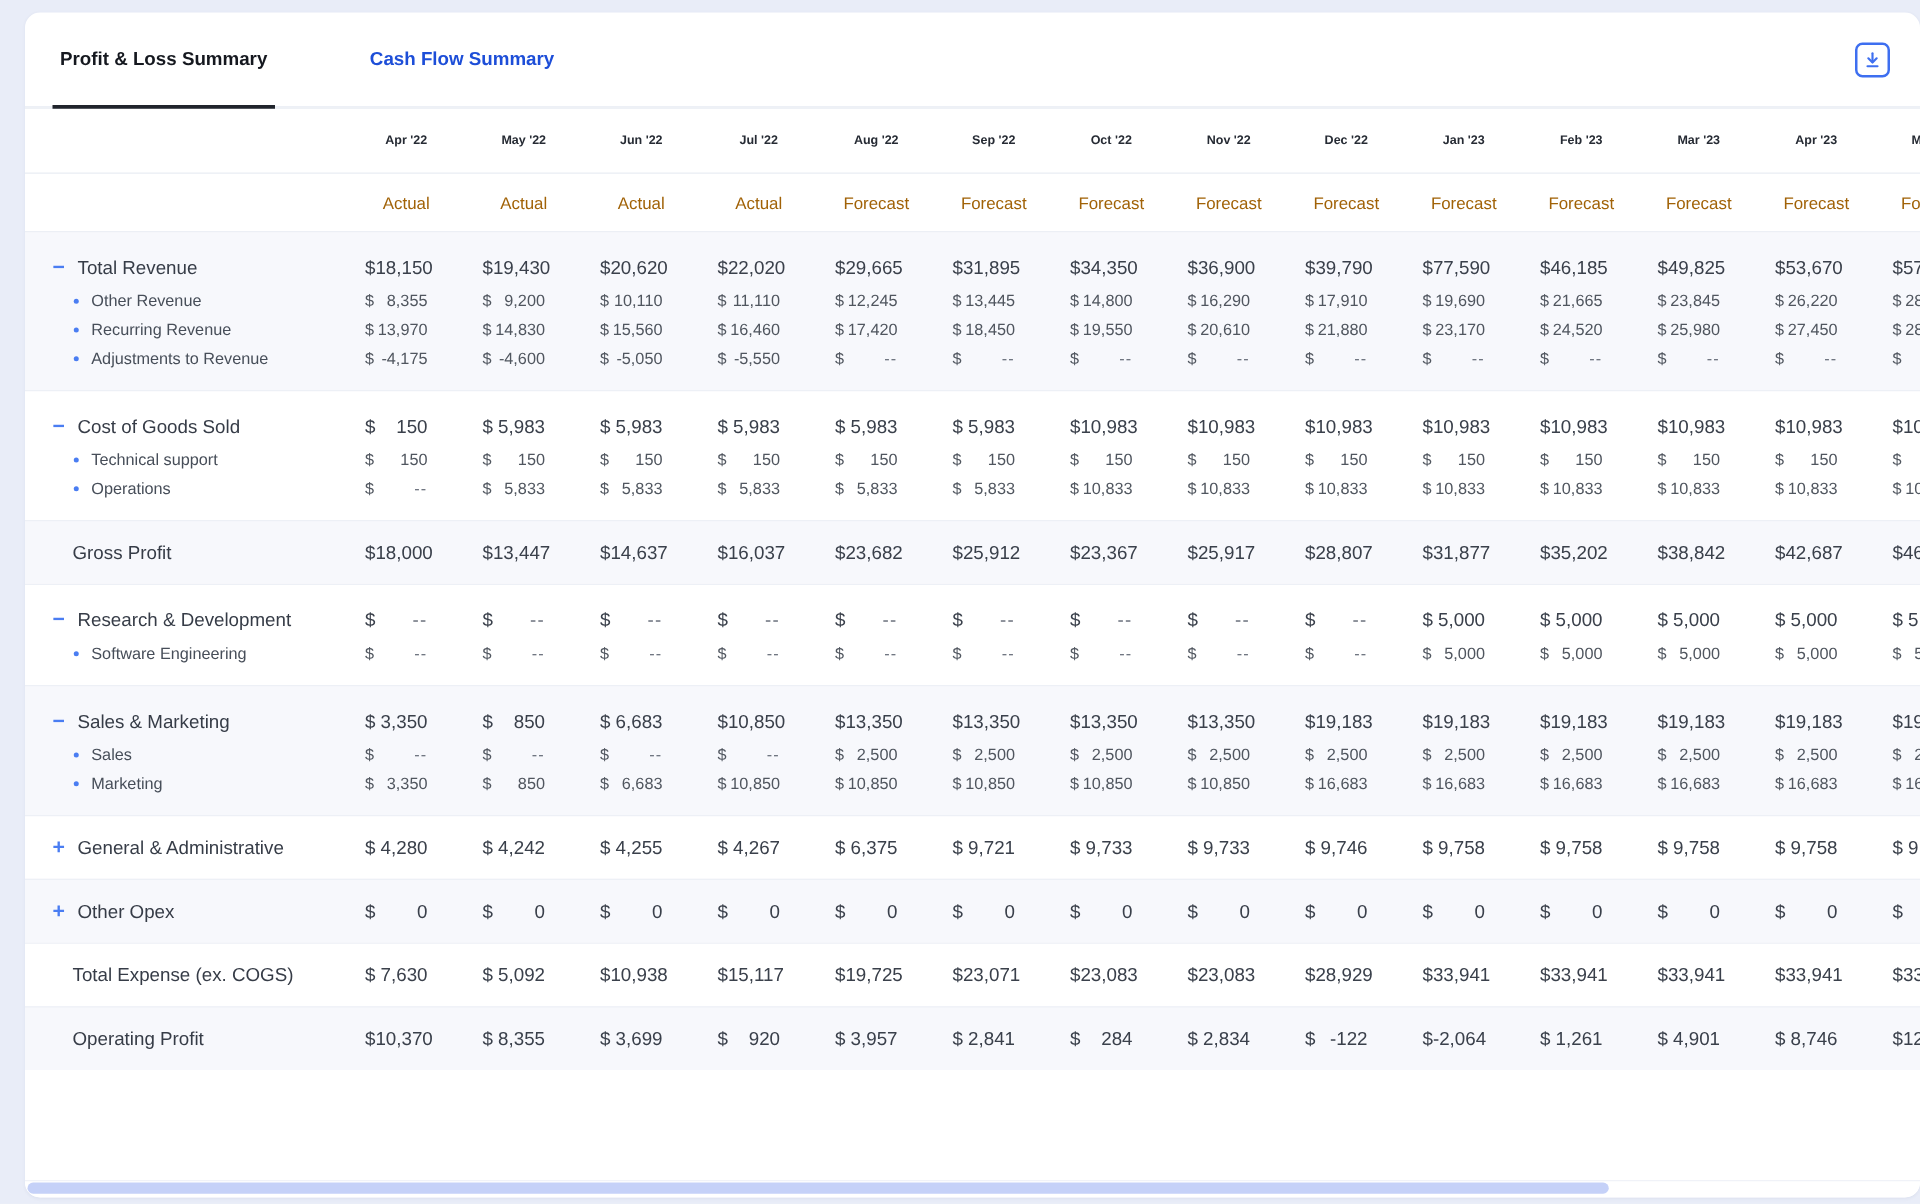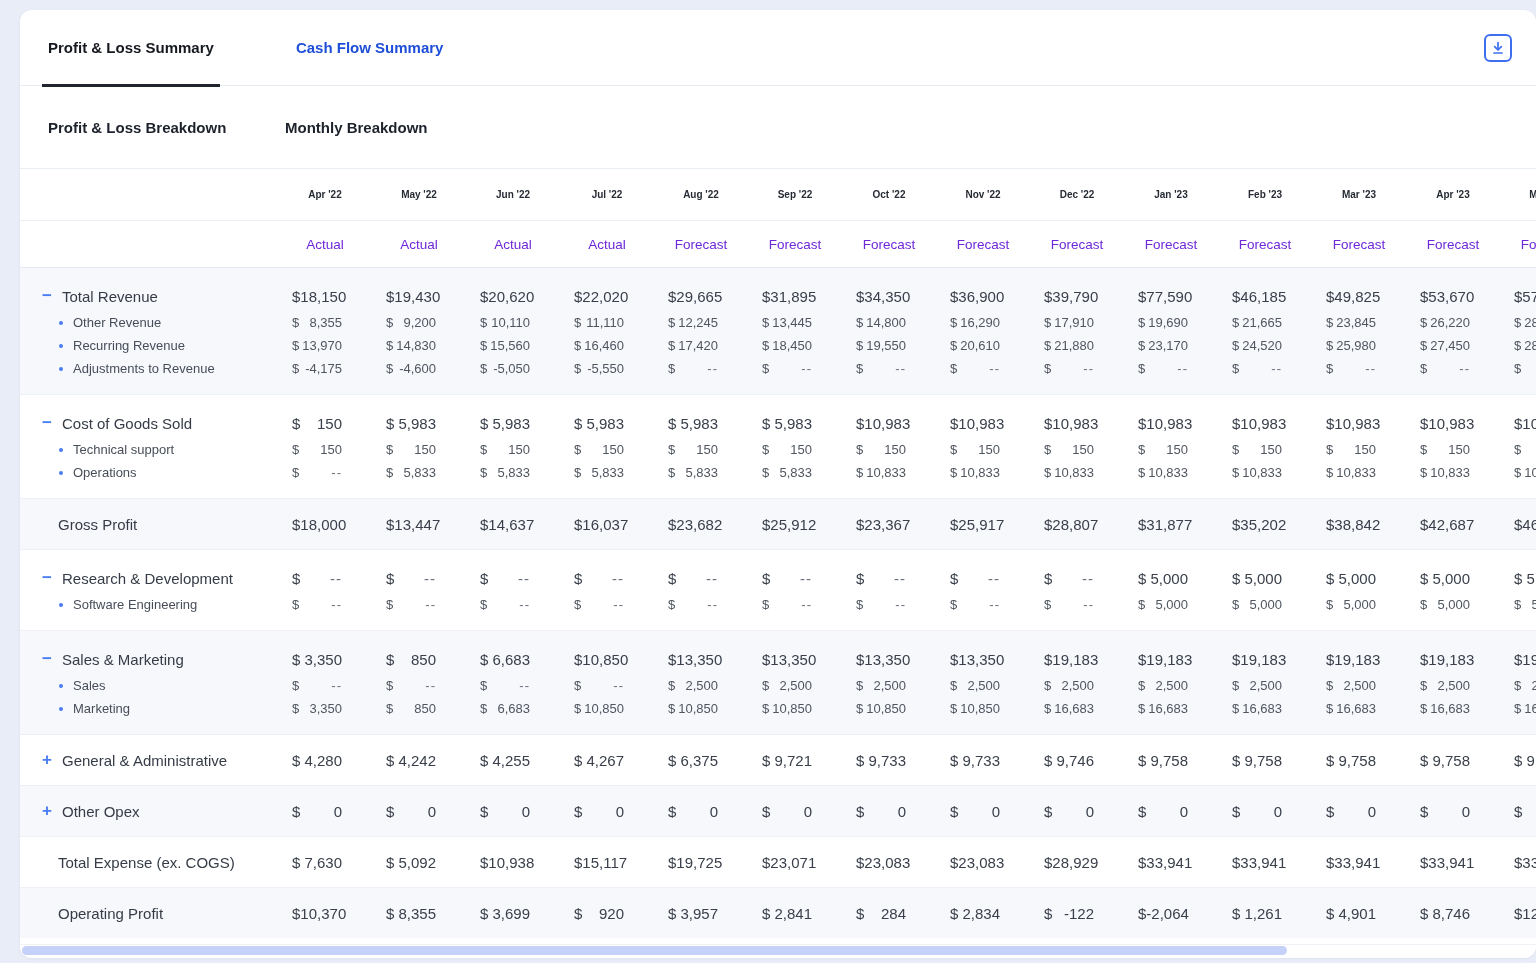"Profit & Loss Breakdown" div.bd-row { html: <div> <div>Profit &amp; Loss Breakdown</div> <div>Monthly Breakdown</div> </div> -> none }
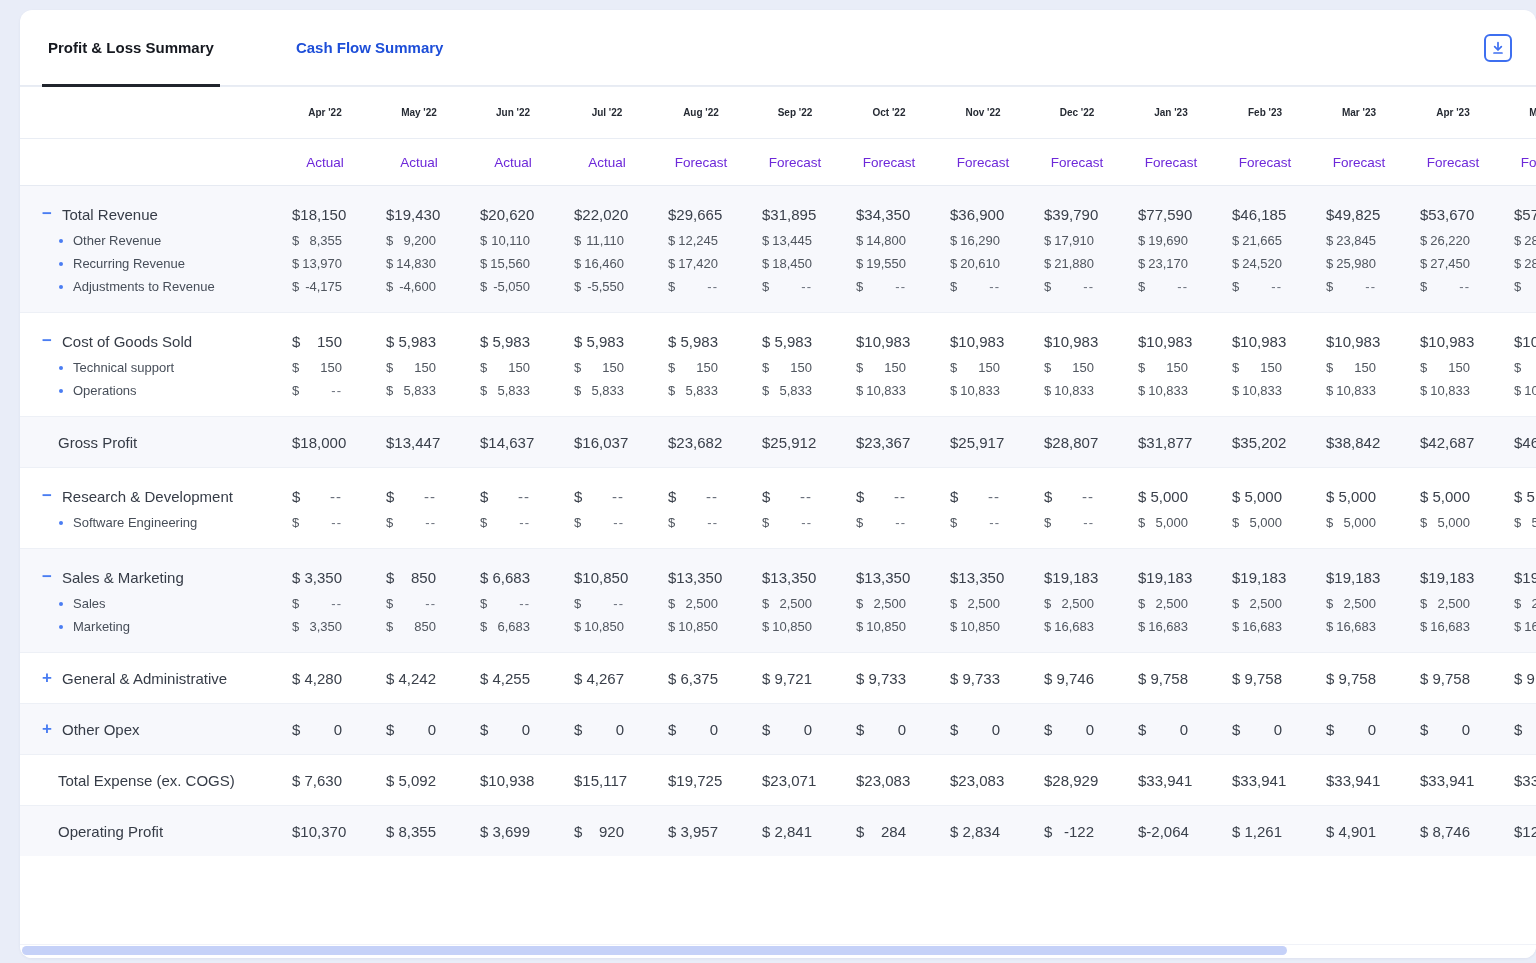"Actual" .mcell.type { color: #6d28d9 -> #a16207 }
